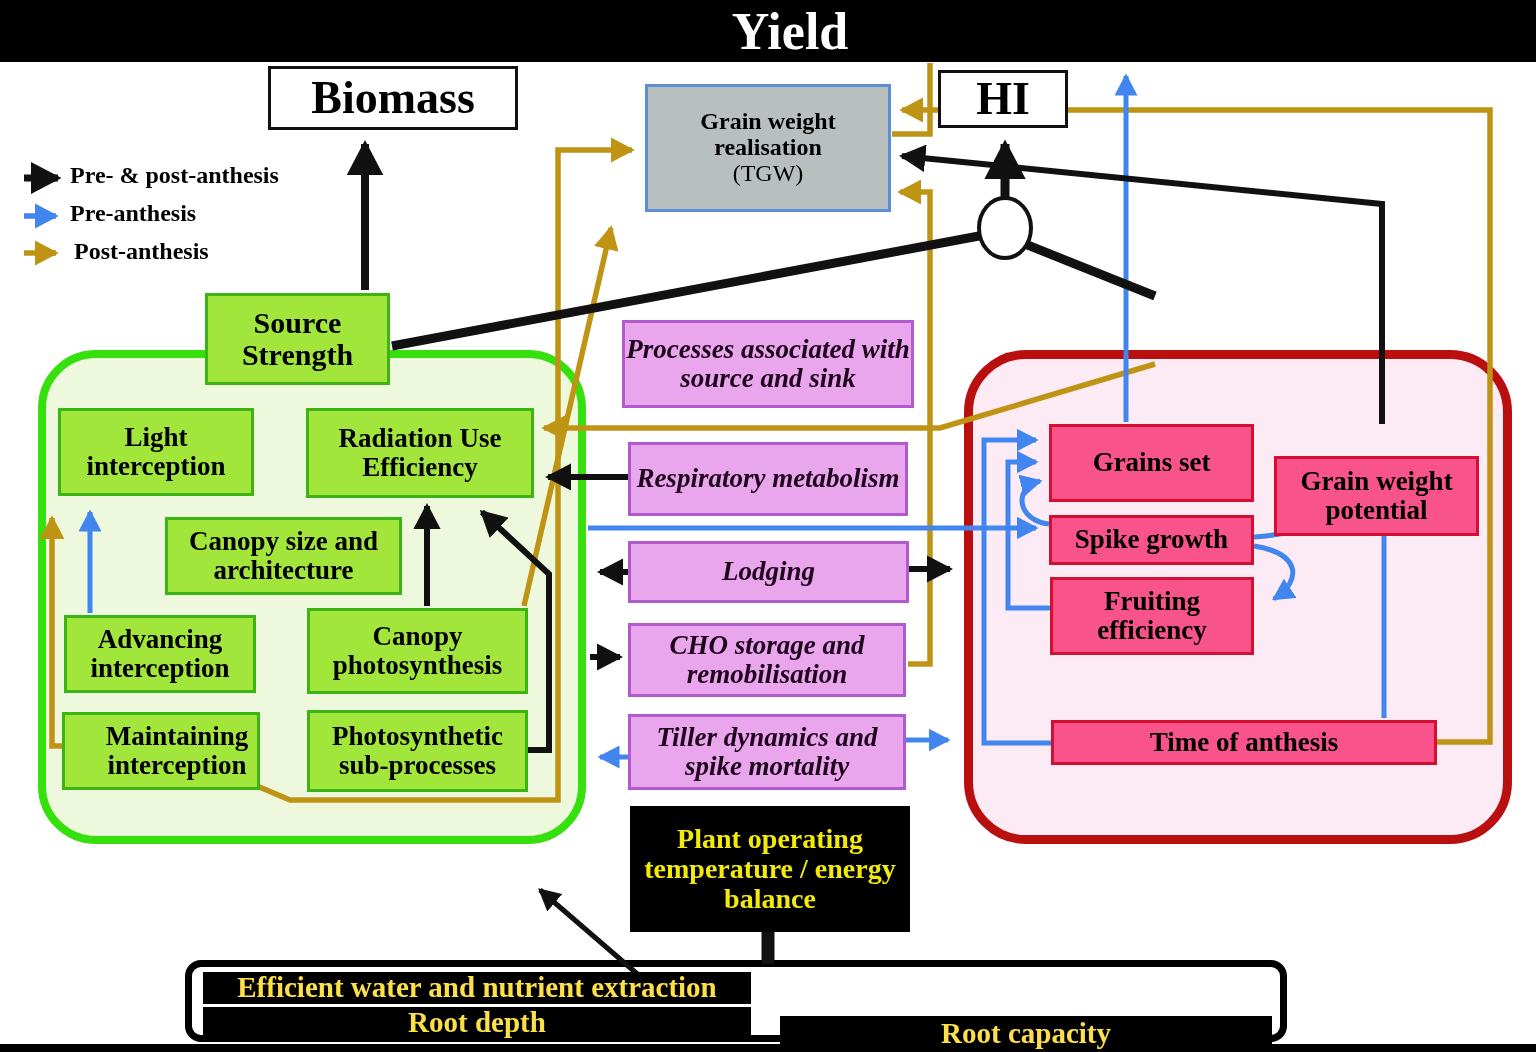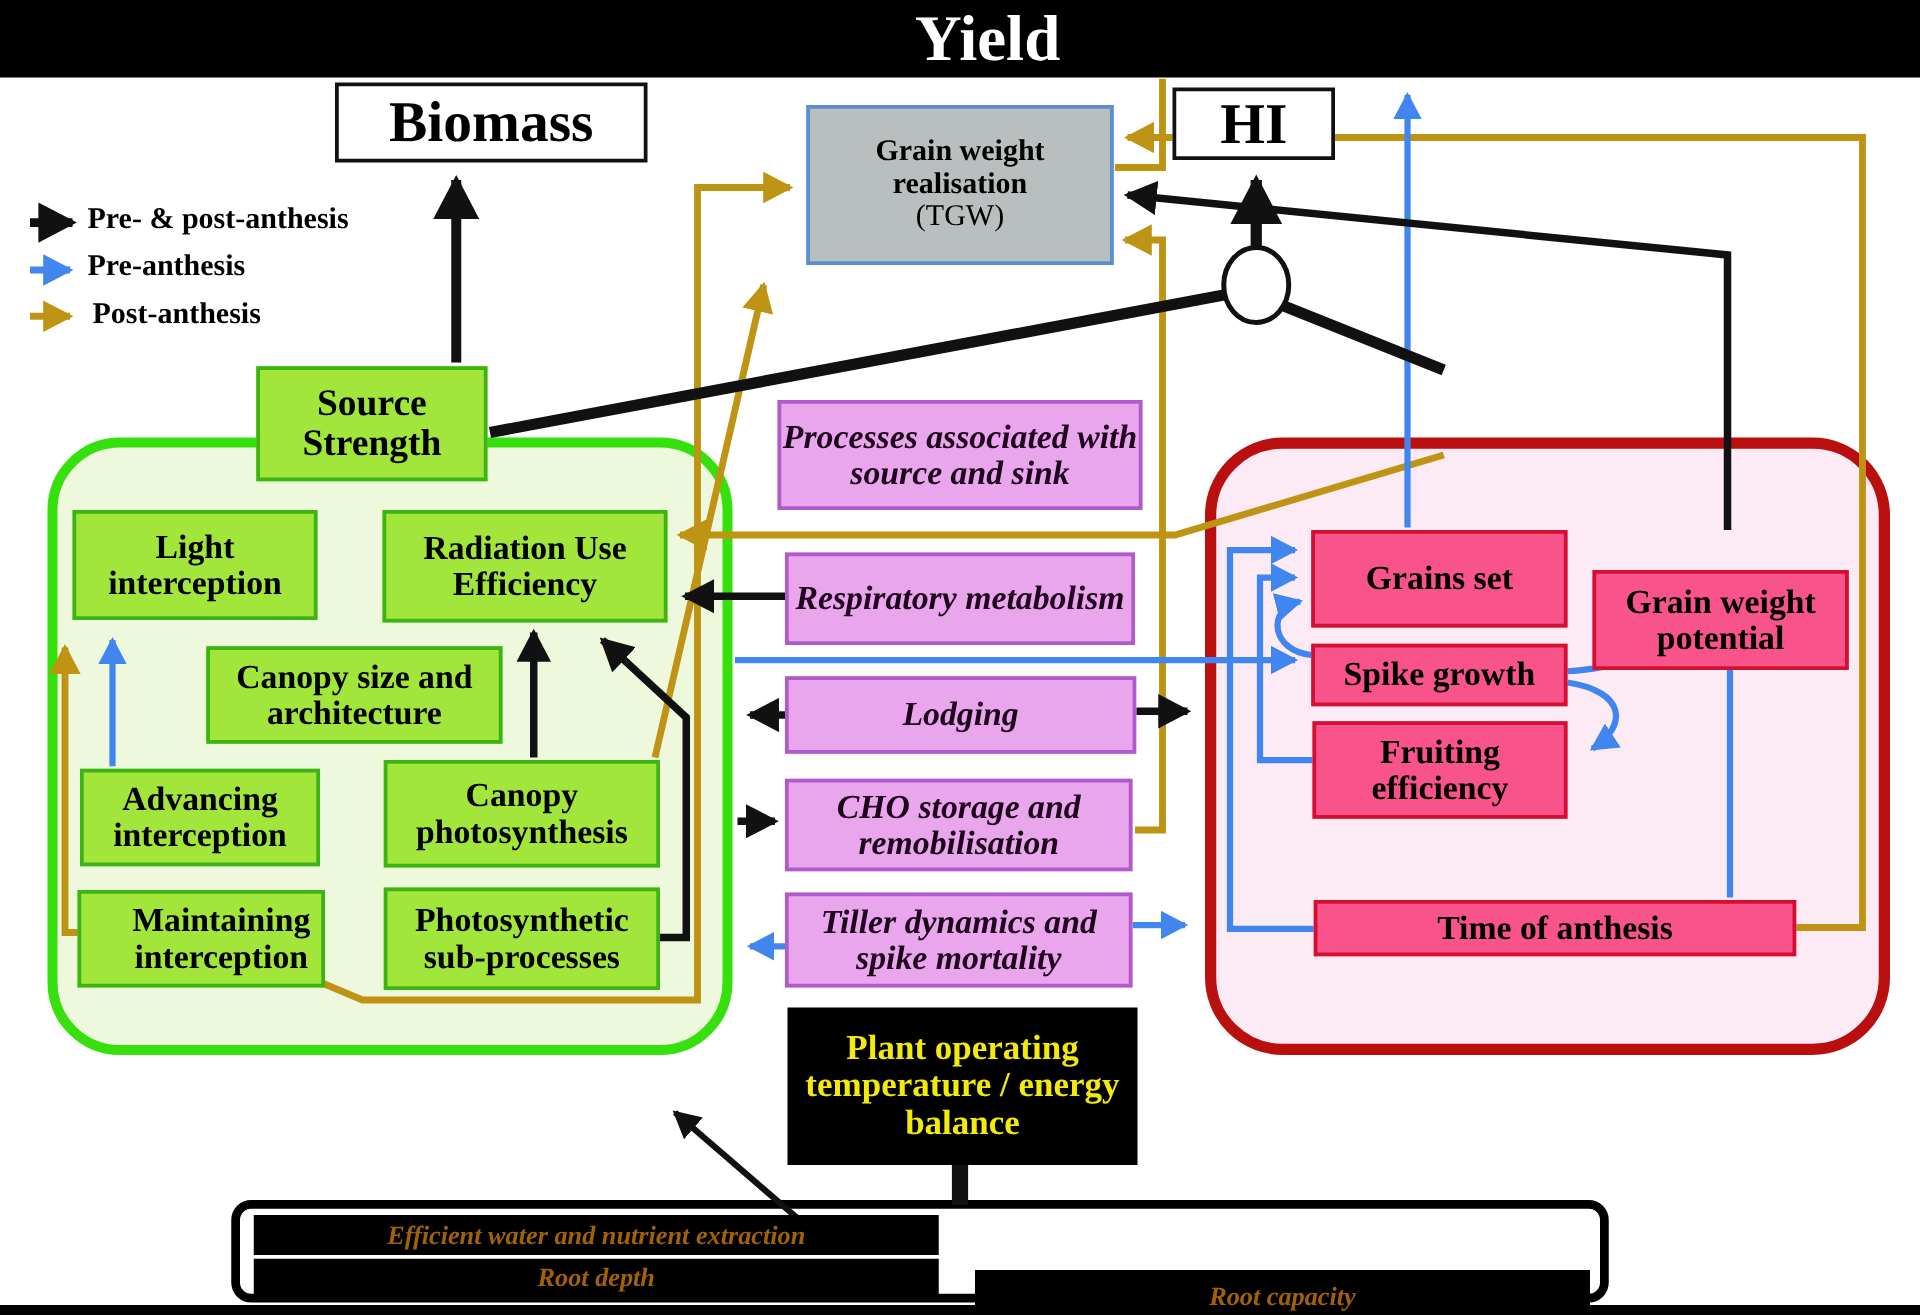"Efficient water and nutrient extraction" .rbar { color: #a16207 -> #fde047; font-size: 21px -> 29px; font-style: italic -> none }
